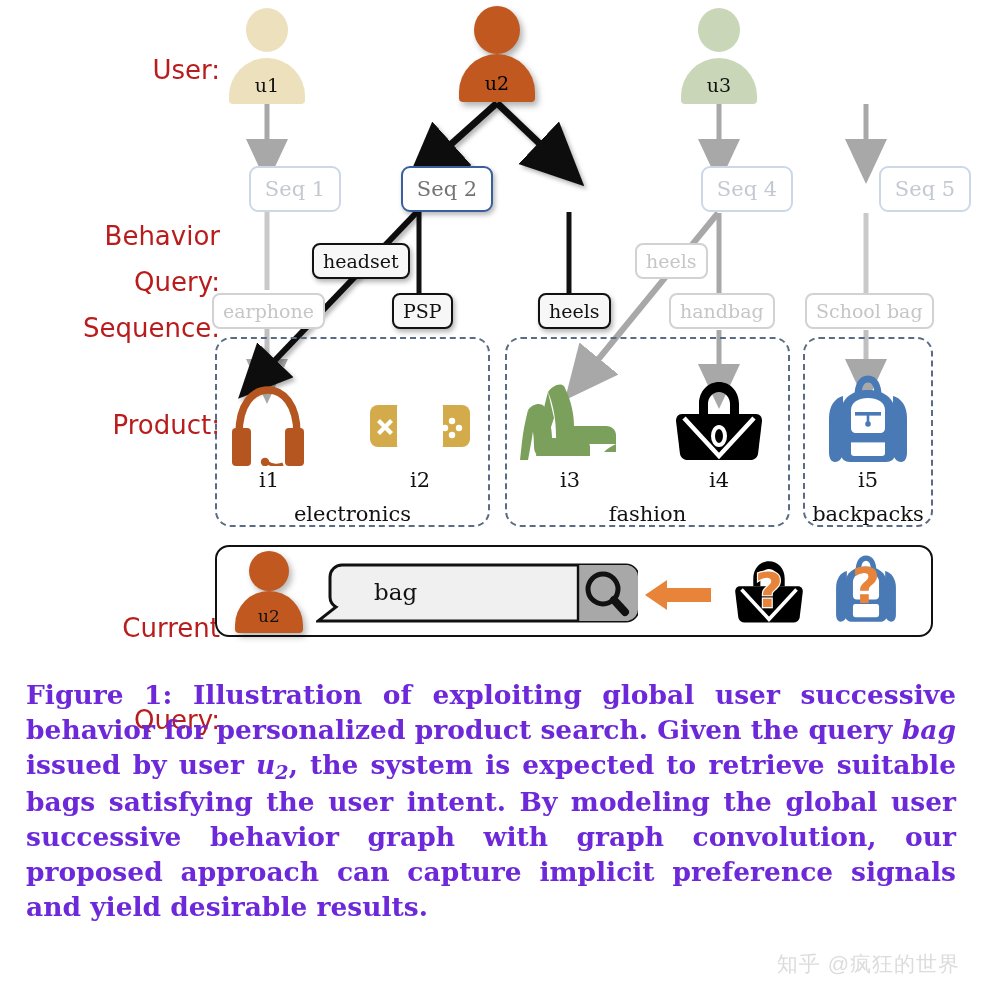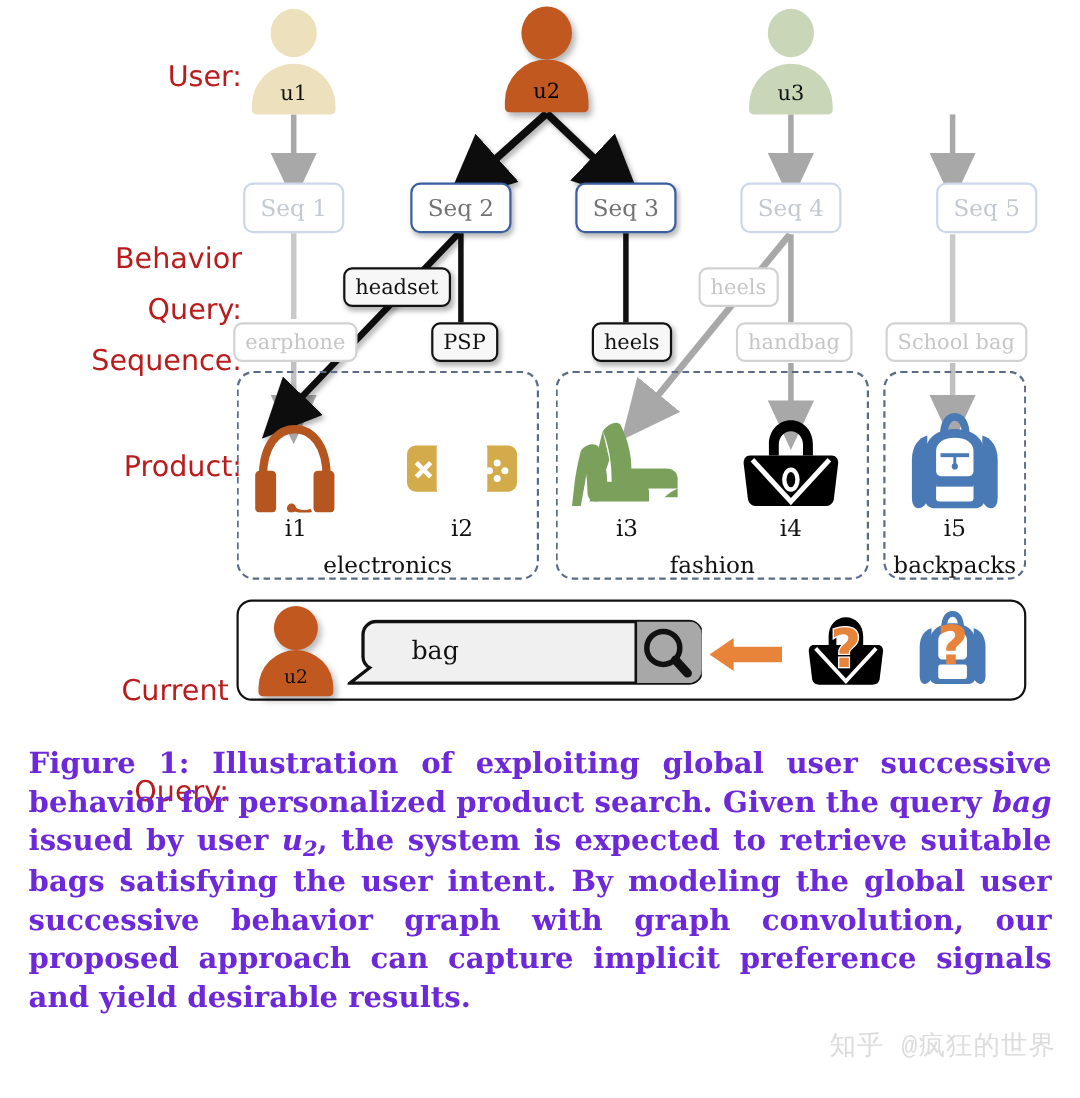"Seq 1" .seqbox { margin-left: none -> 28px }
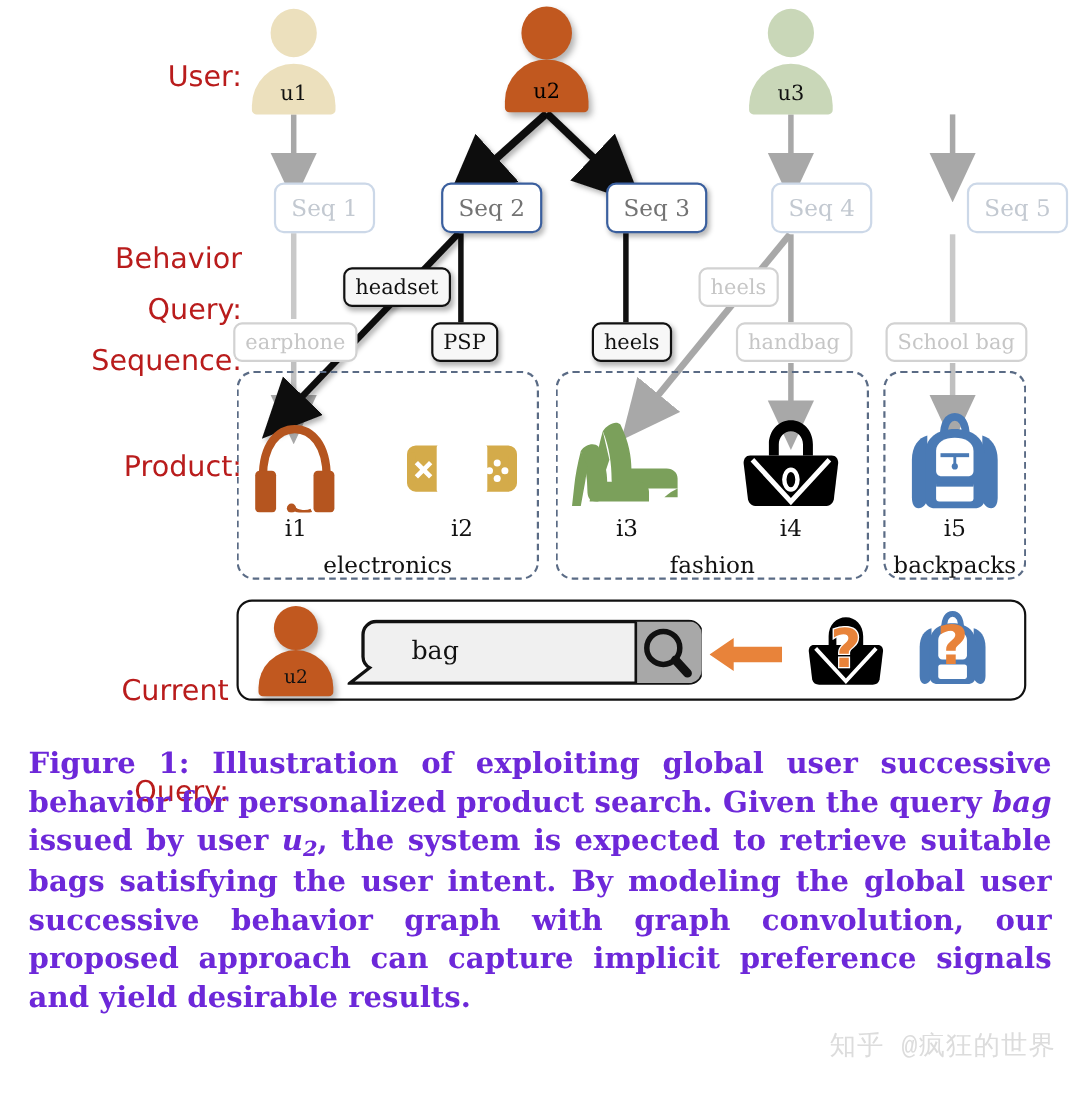"Seq 3" div.seqbox { html: <div>Seq 3</div> -> none }
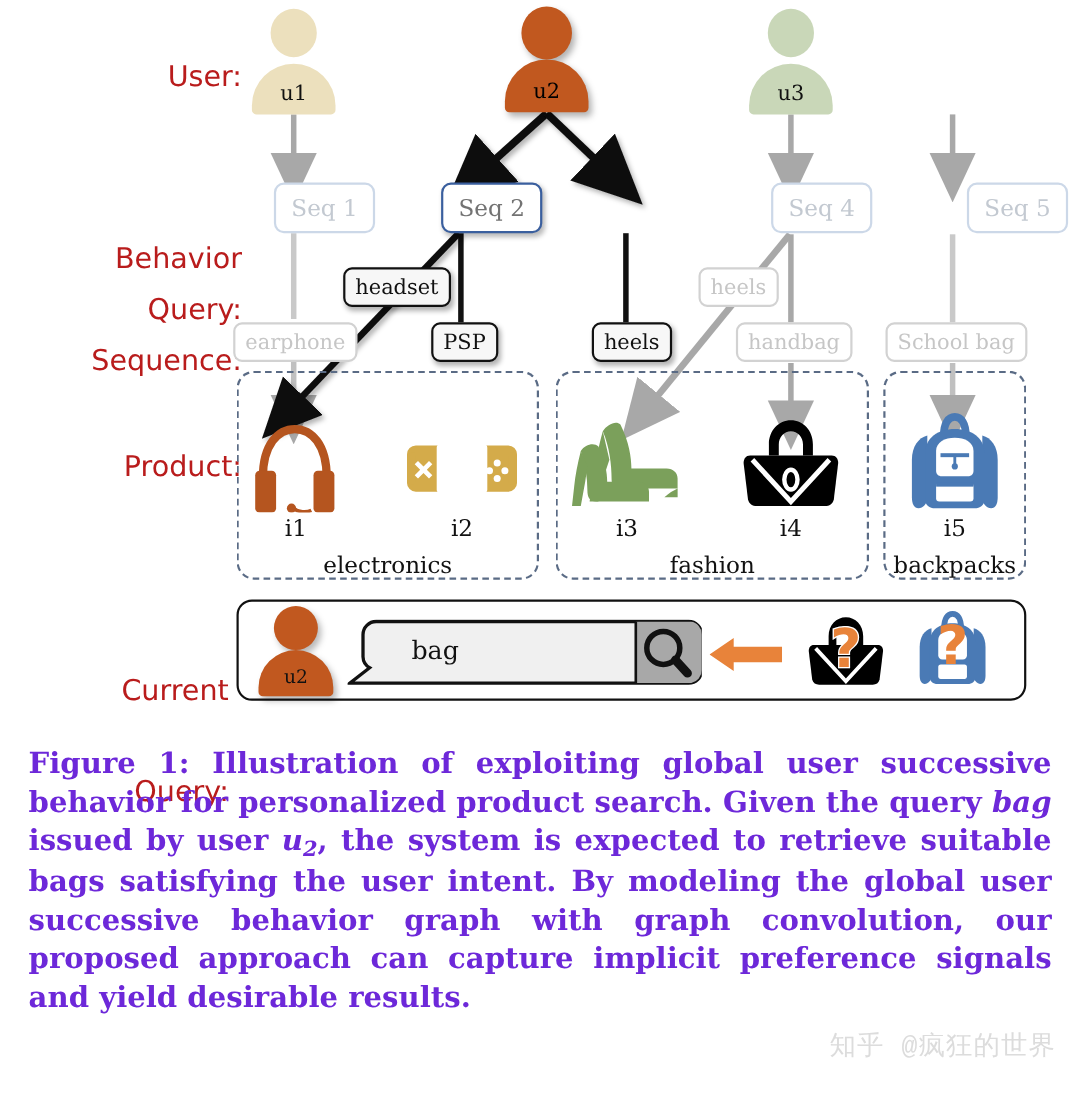"Current" div.rowlabel { left: 8px -> 20px }
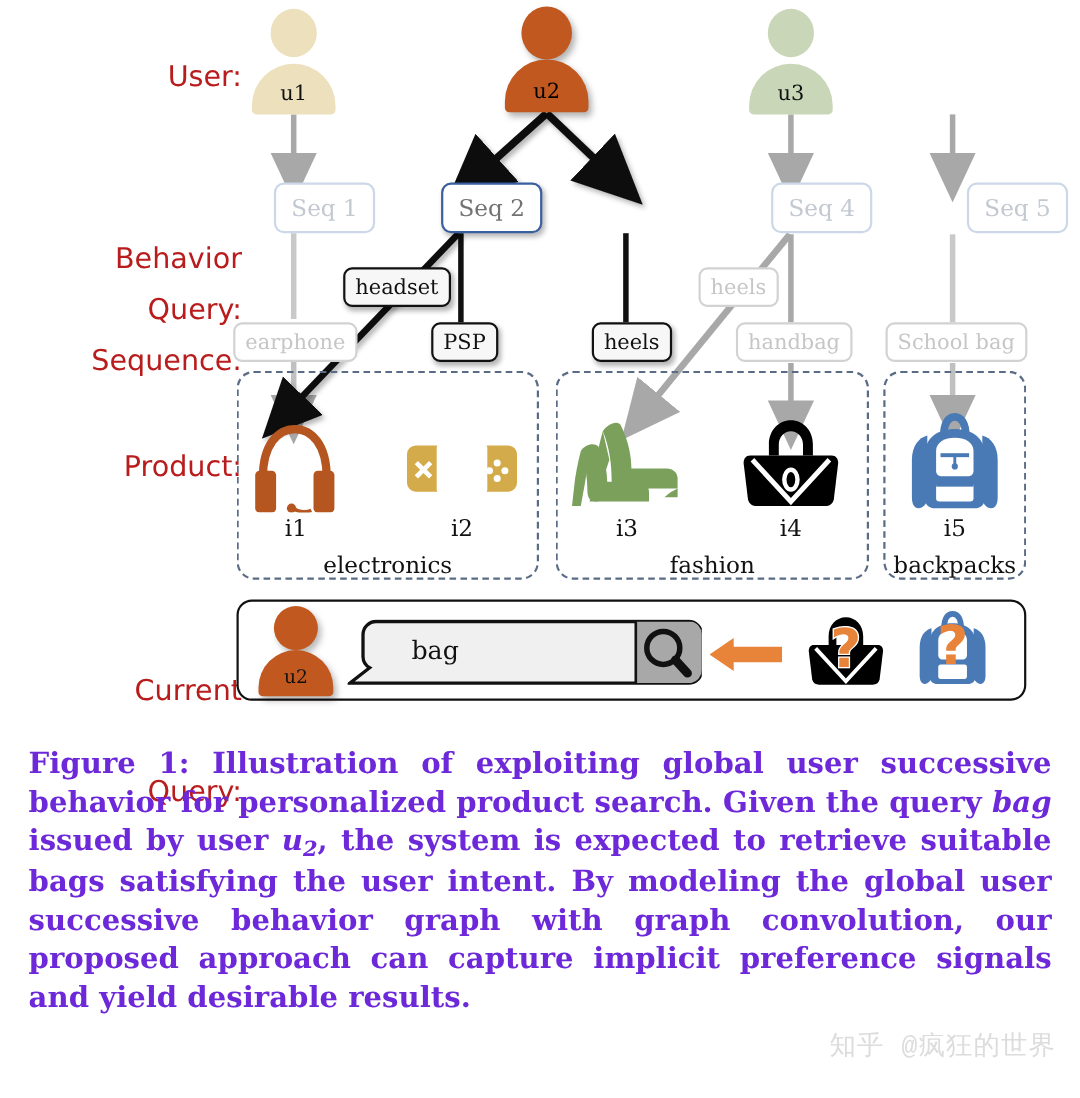"知乎 @疯狂的世界" .watermark { bottom: 32px -> 20px; font-family: Liberation Mono, monospace -> Liberation Sans, sans-serif; font-size: 24px -> 21px }
